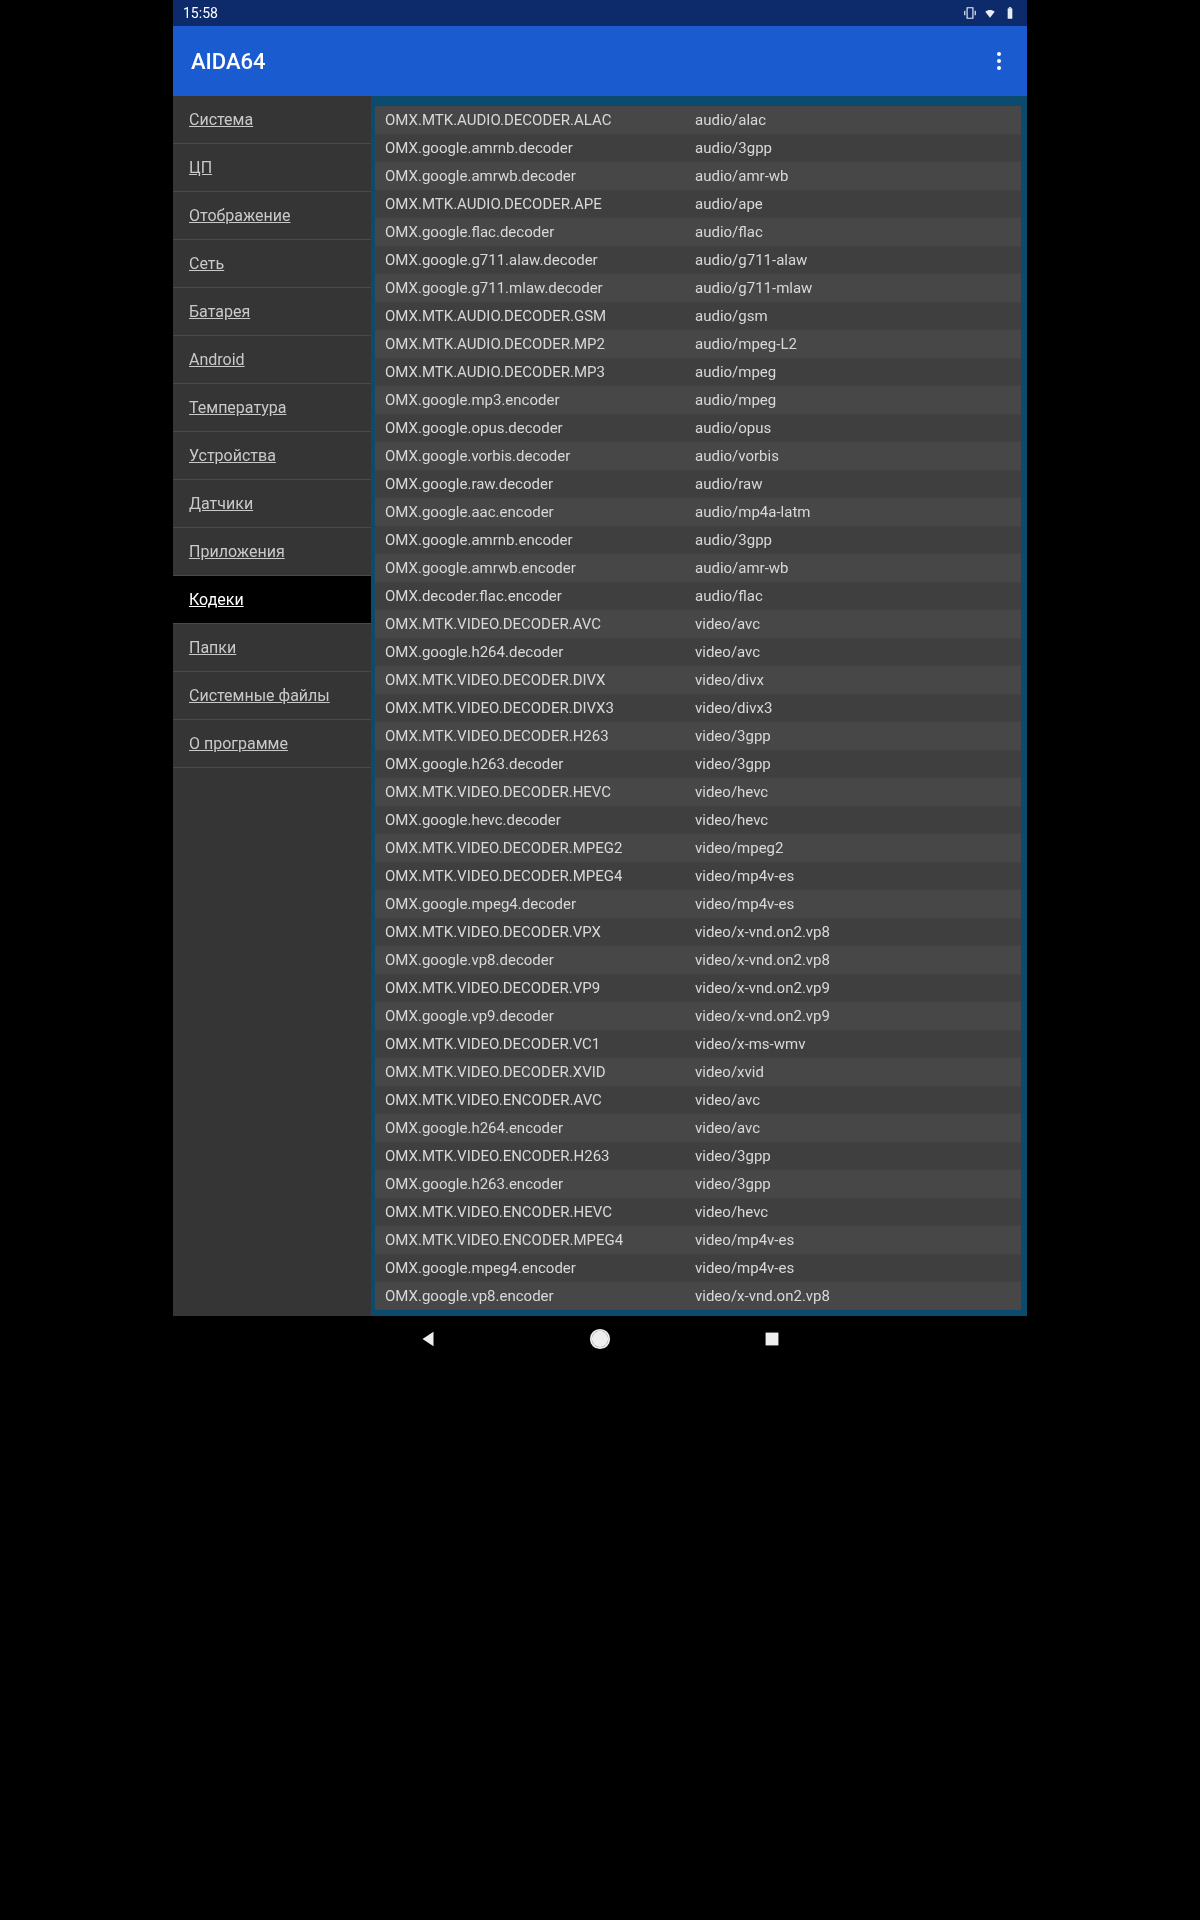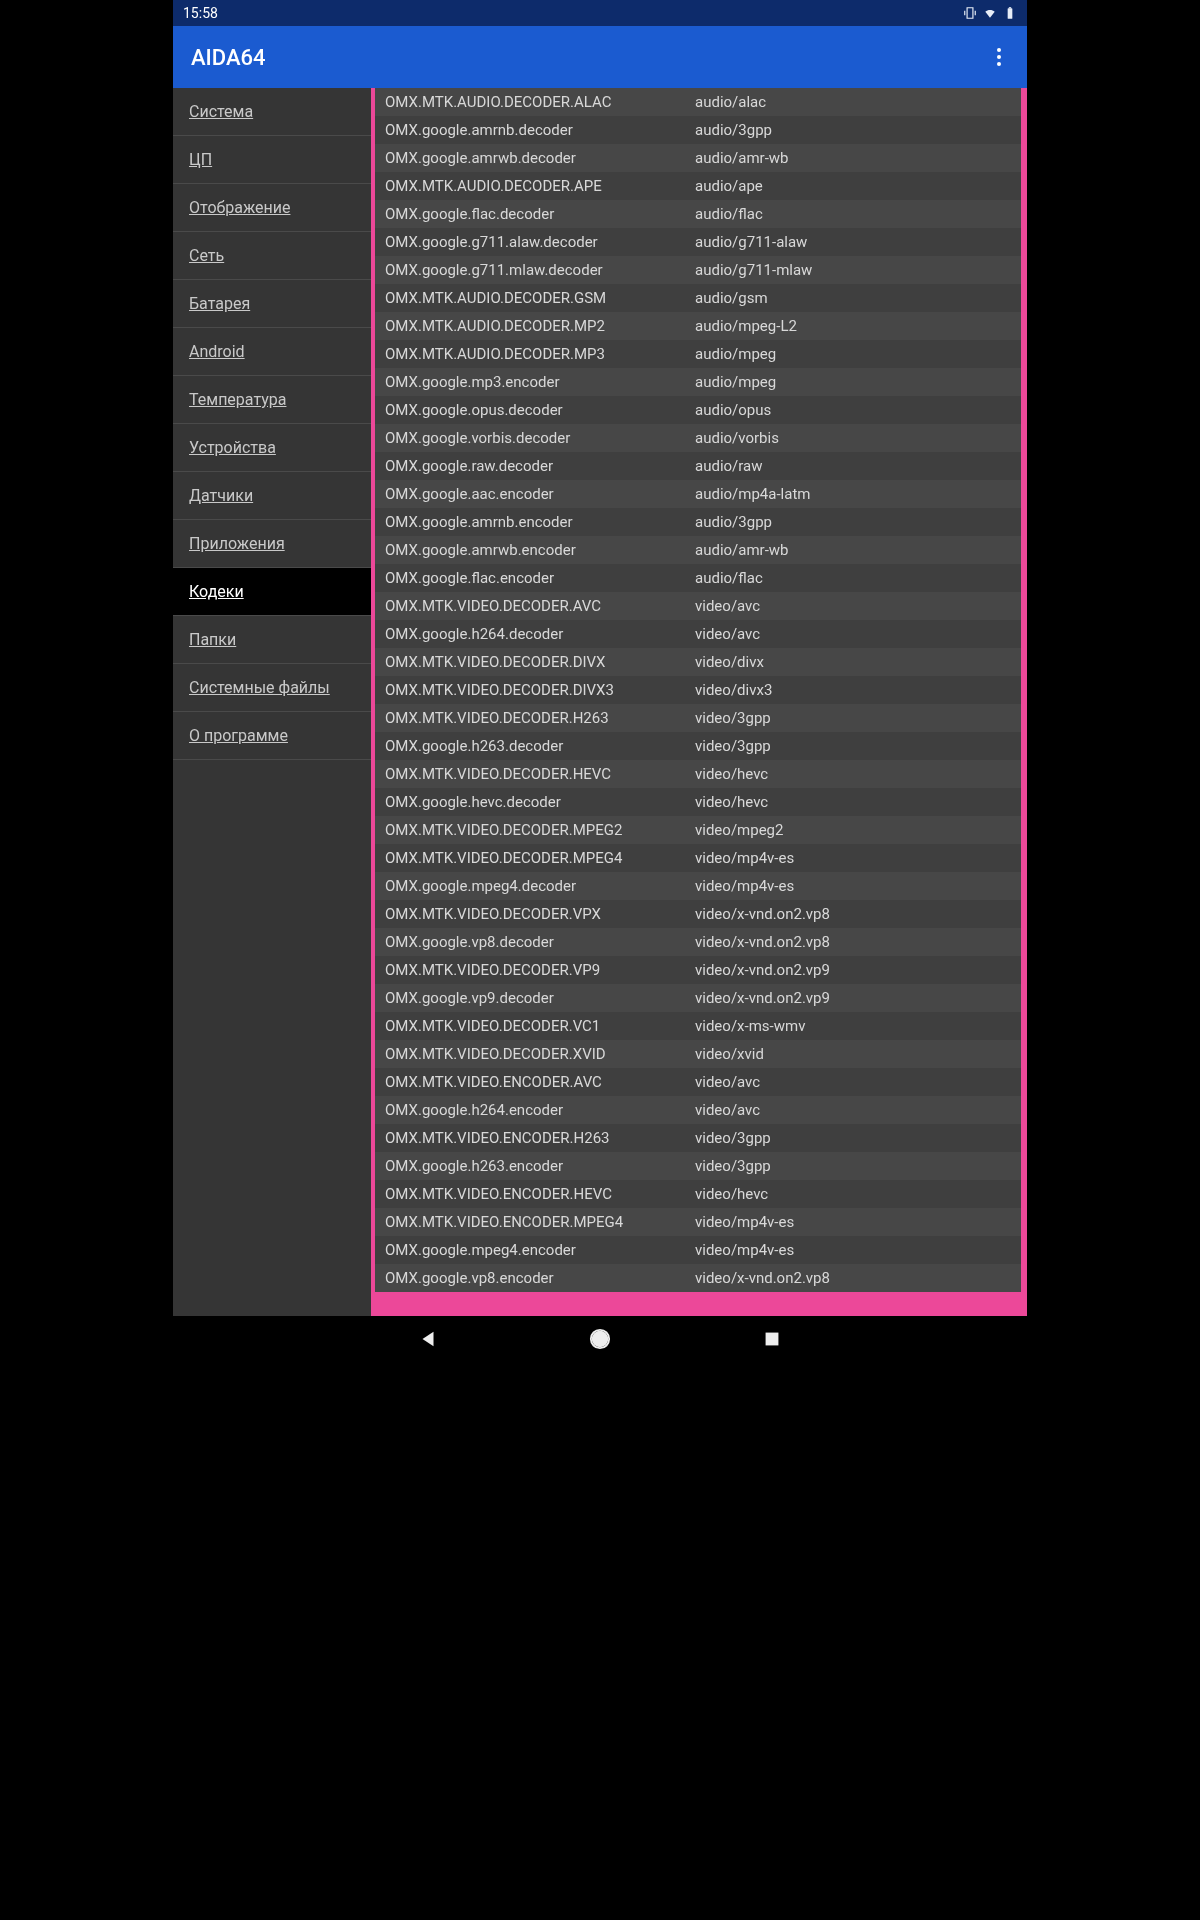"AIDA64" .appbar { height: 62px -> 70px }
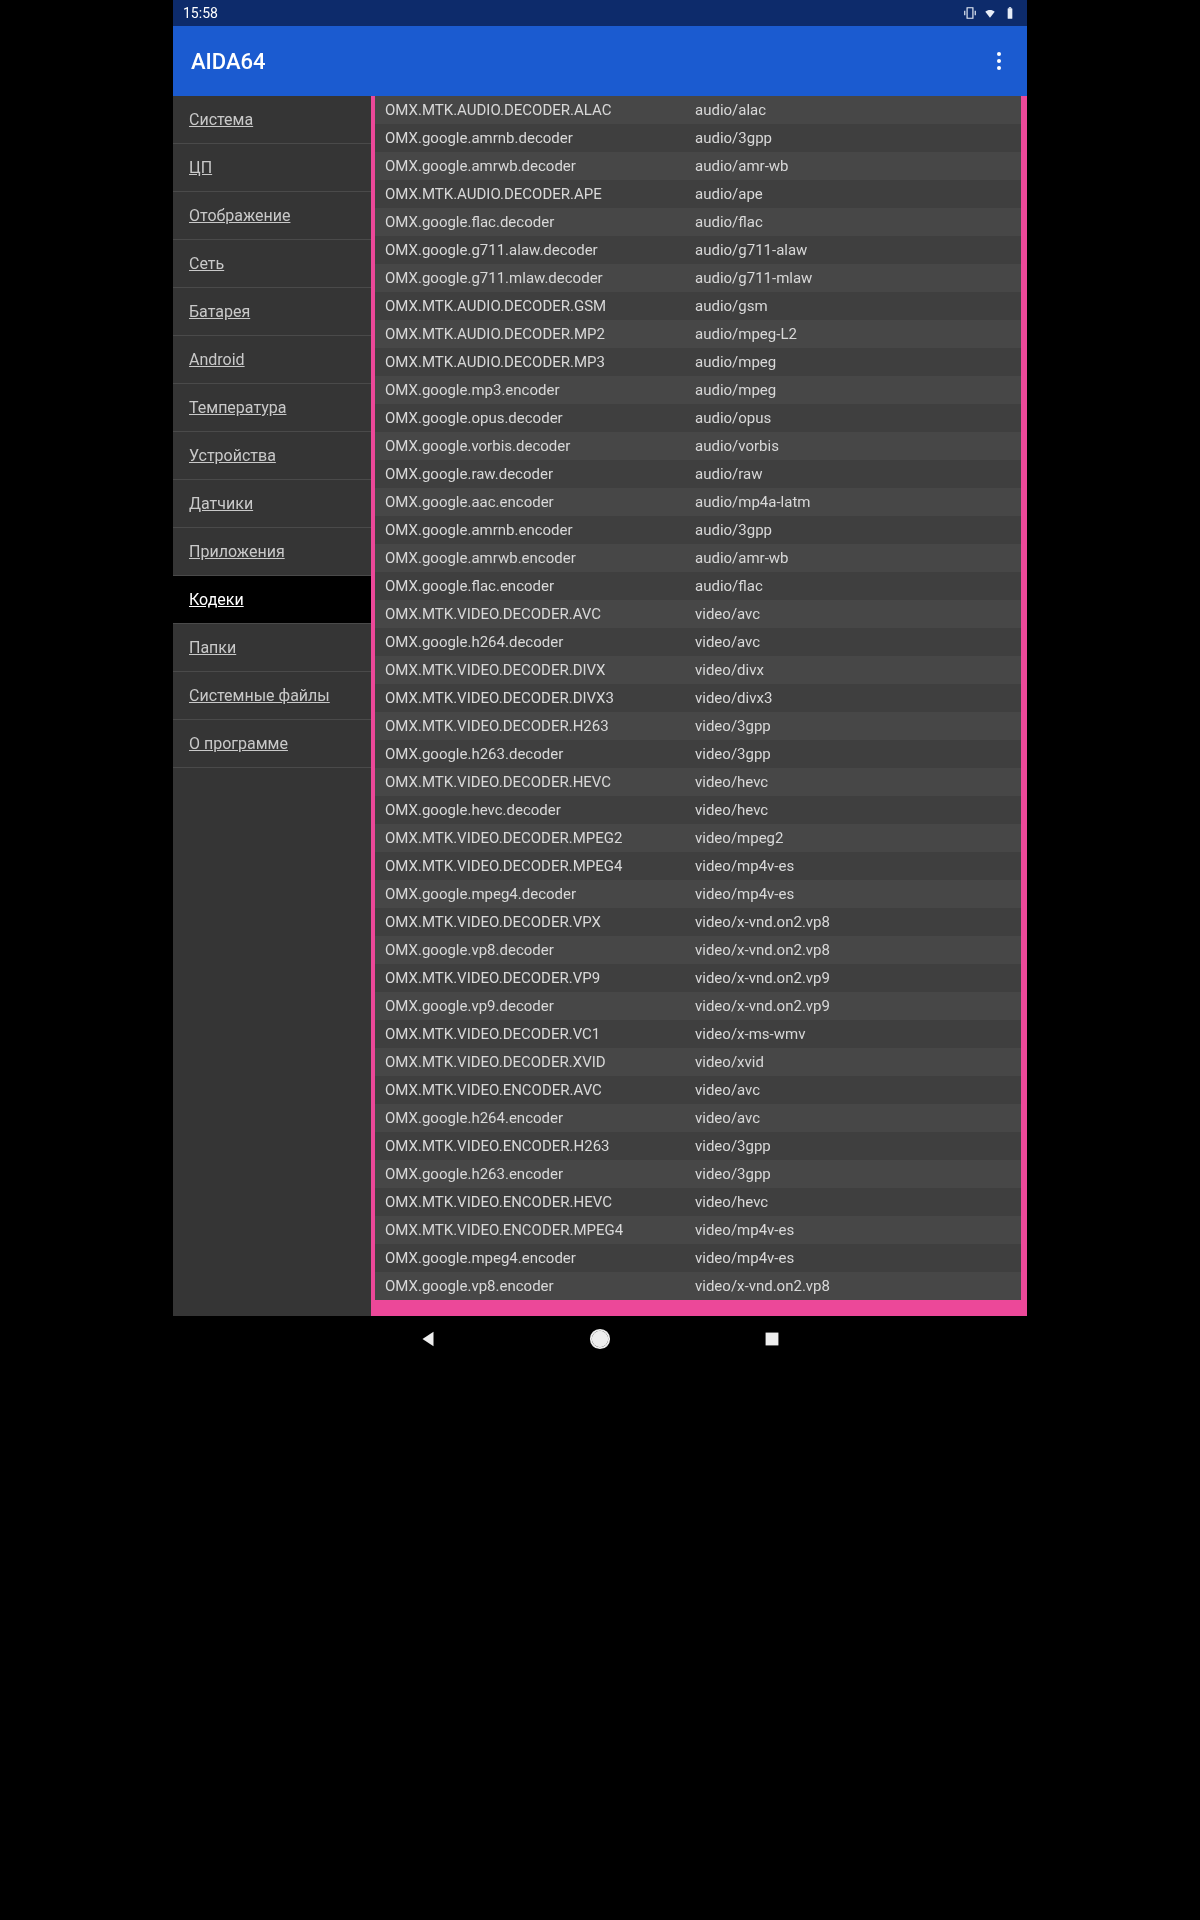"OMX.MTK.AUDIO.DECODER.ALAC" .content { background: #ec4899 -> #0c4a6e; padding: 0 6px 4px 4px -> 10px 6px 4px 4px }
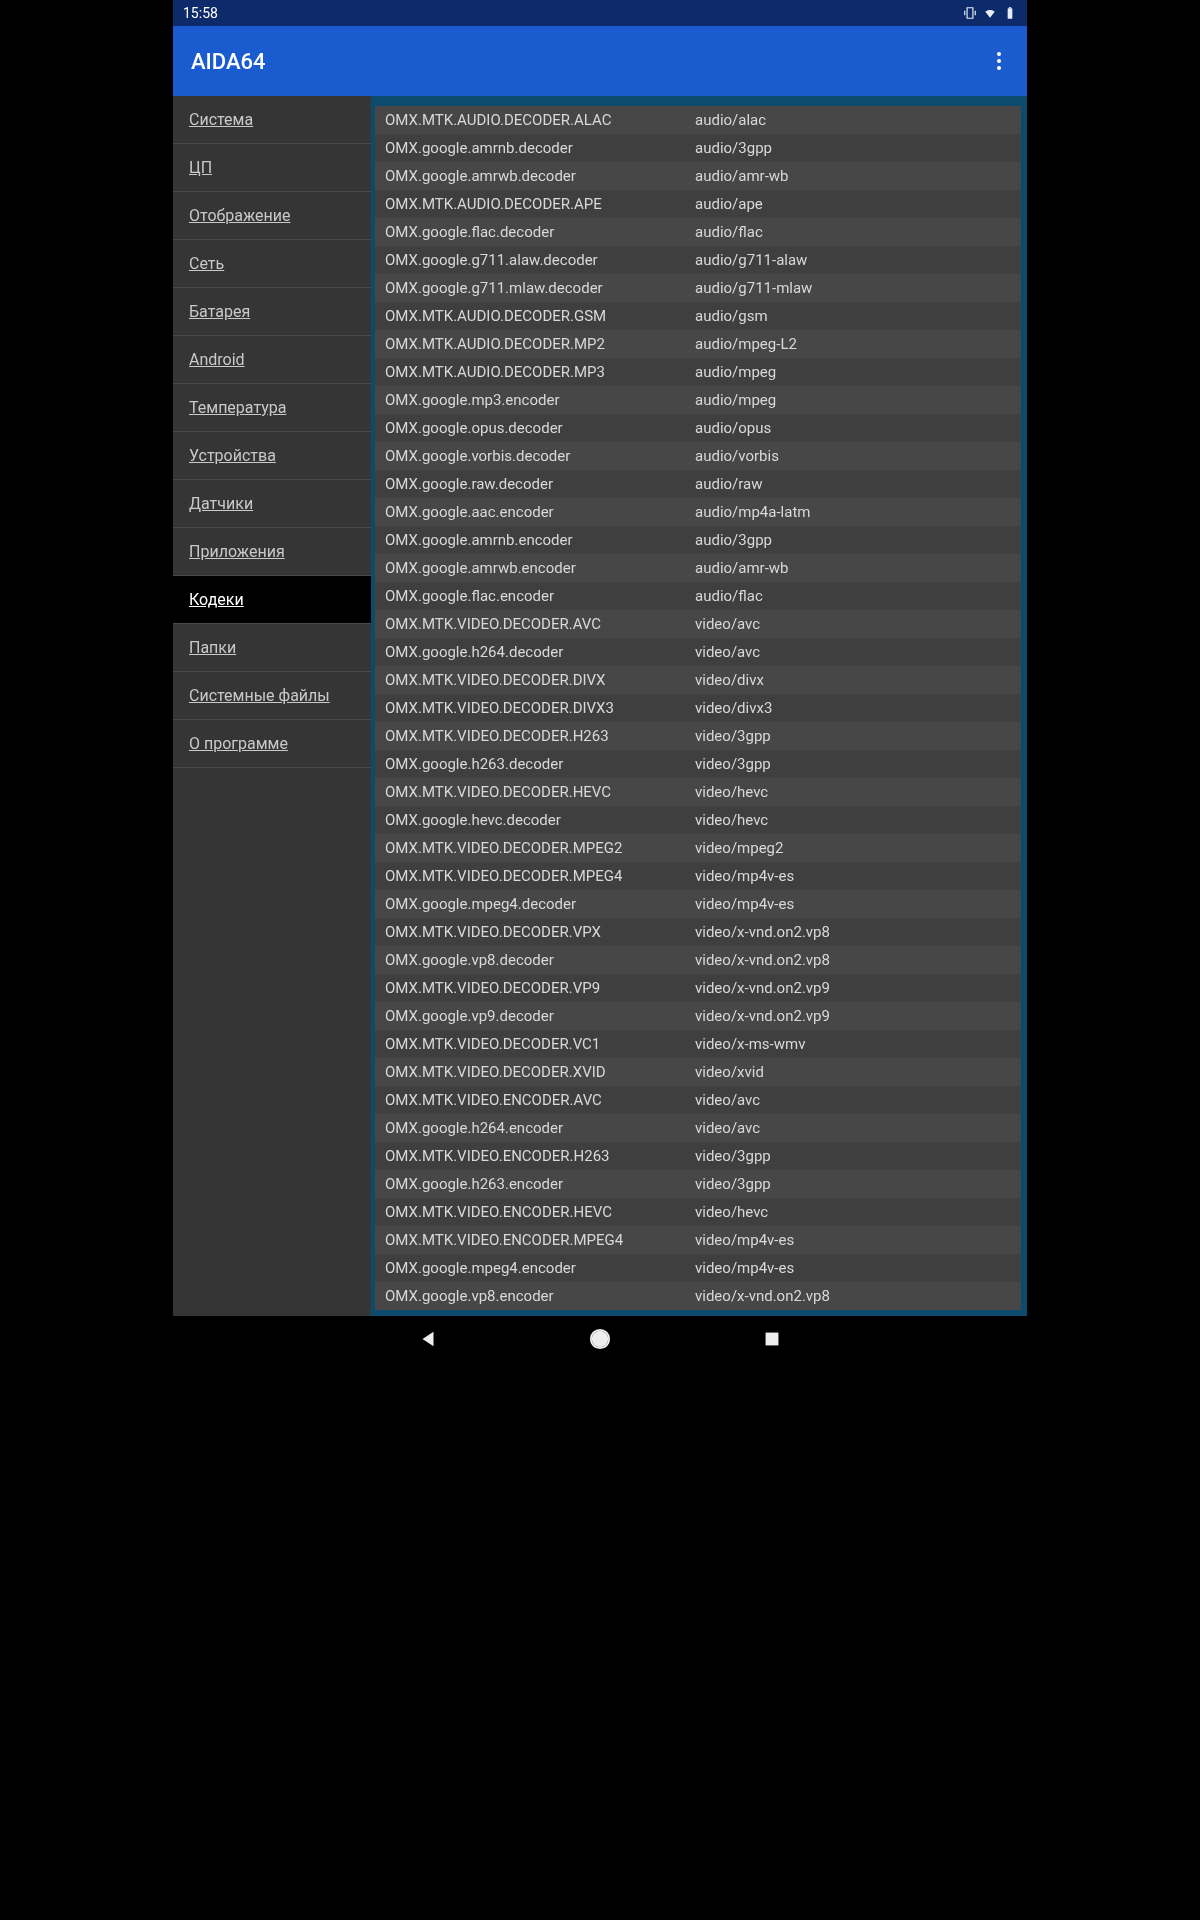"OMX.google.flac.encoder" span.cell-name { text: OMX.google.flac.encoder -> OMX.decoder.flac.encoder }
